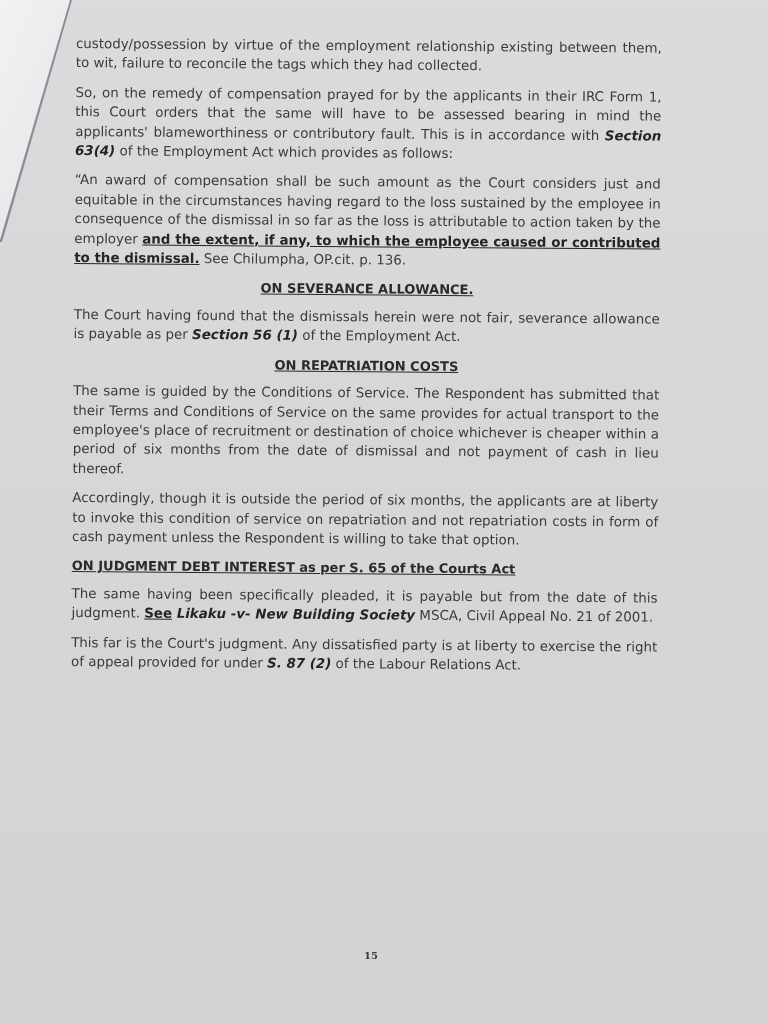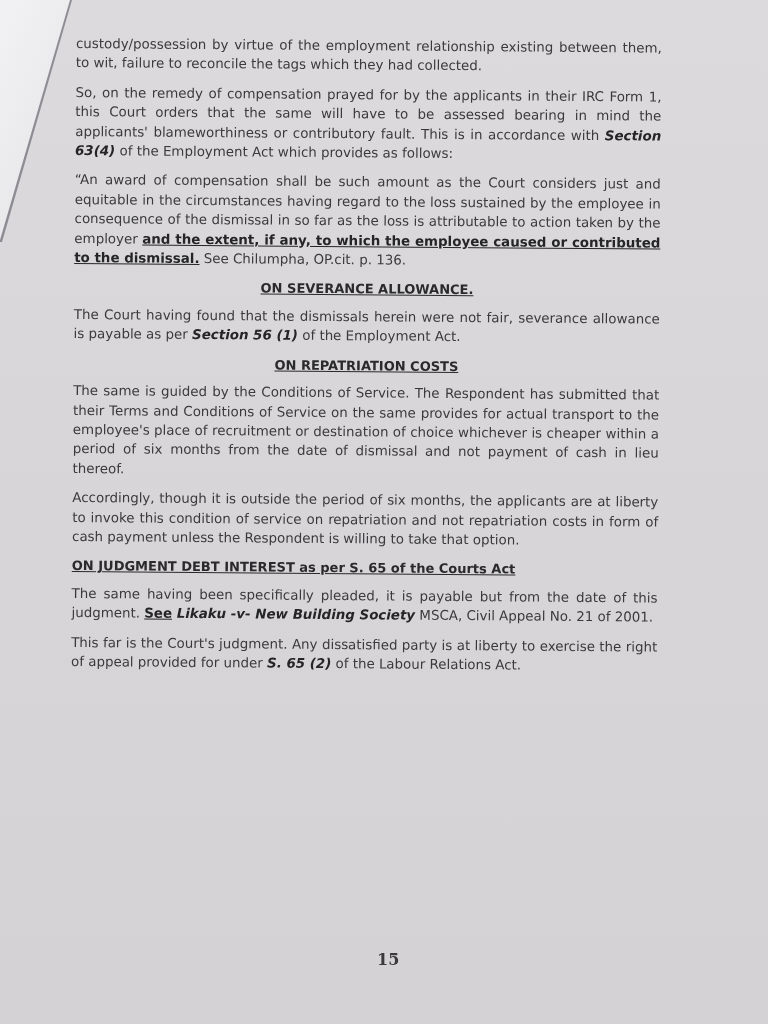"S. 65 (2)" span.bi { text: 65 -> 87 }
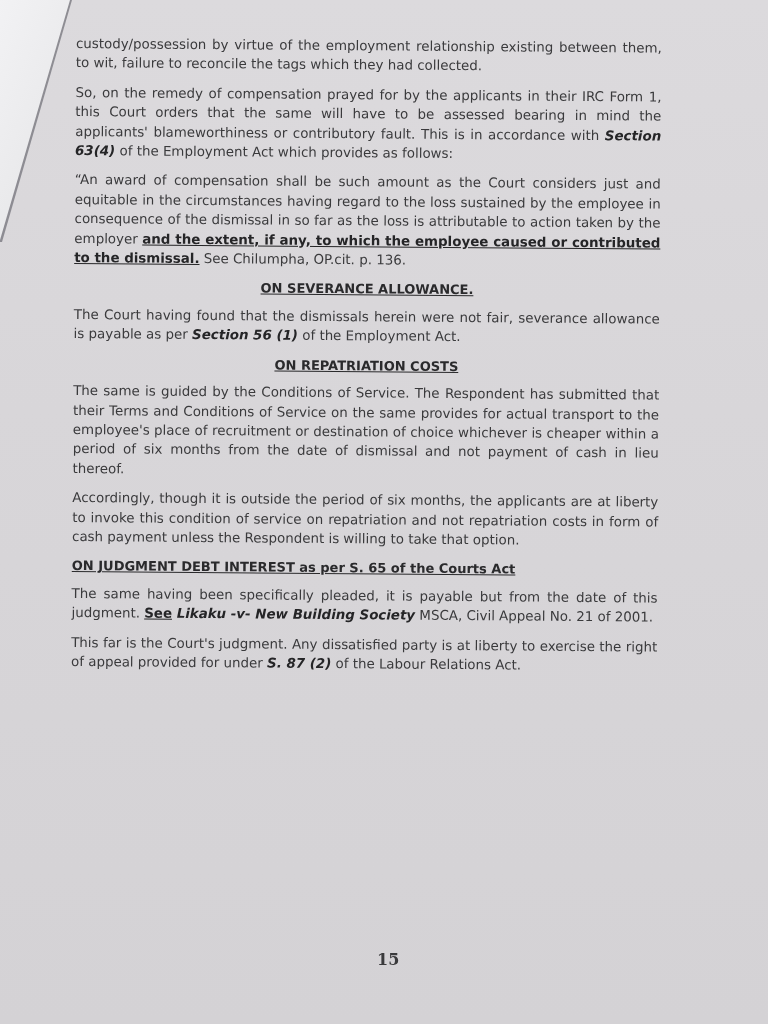"15" .page-number { font-size: 16px -> 10px; left: 377px -> 364px }
